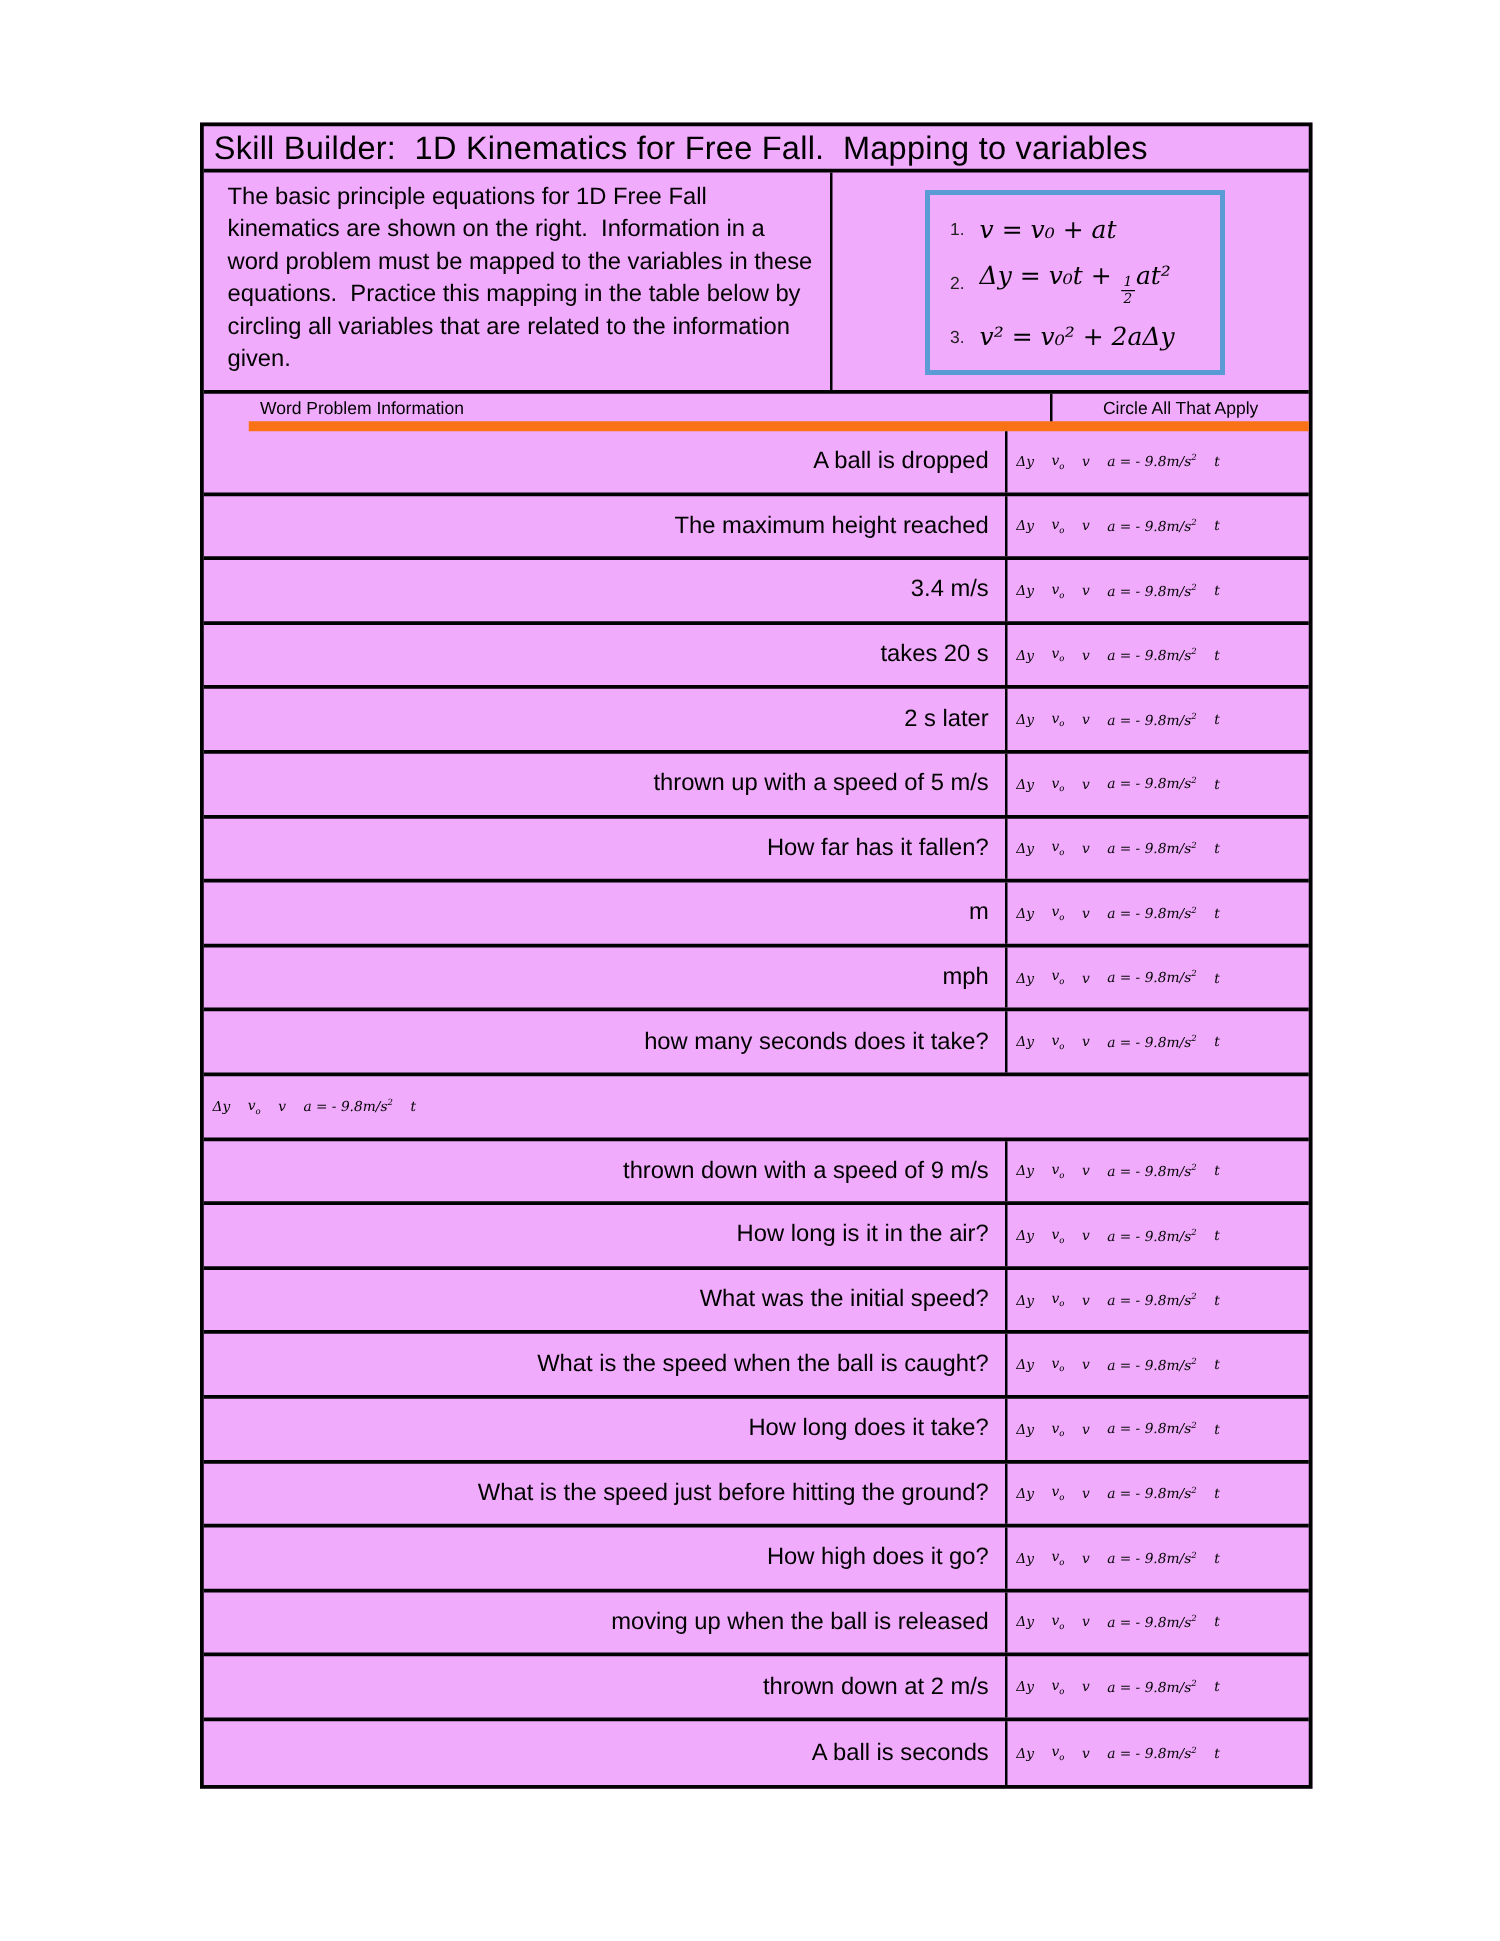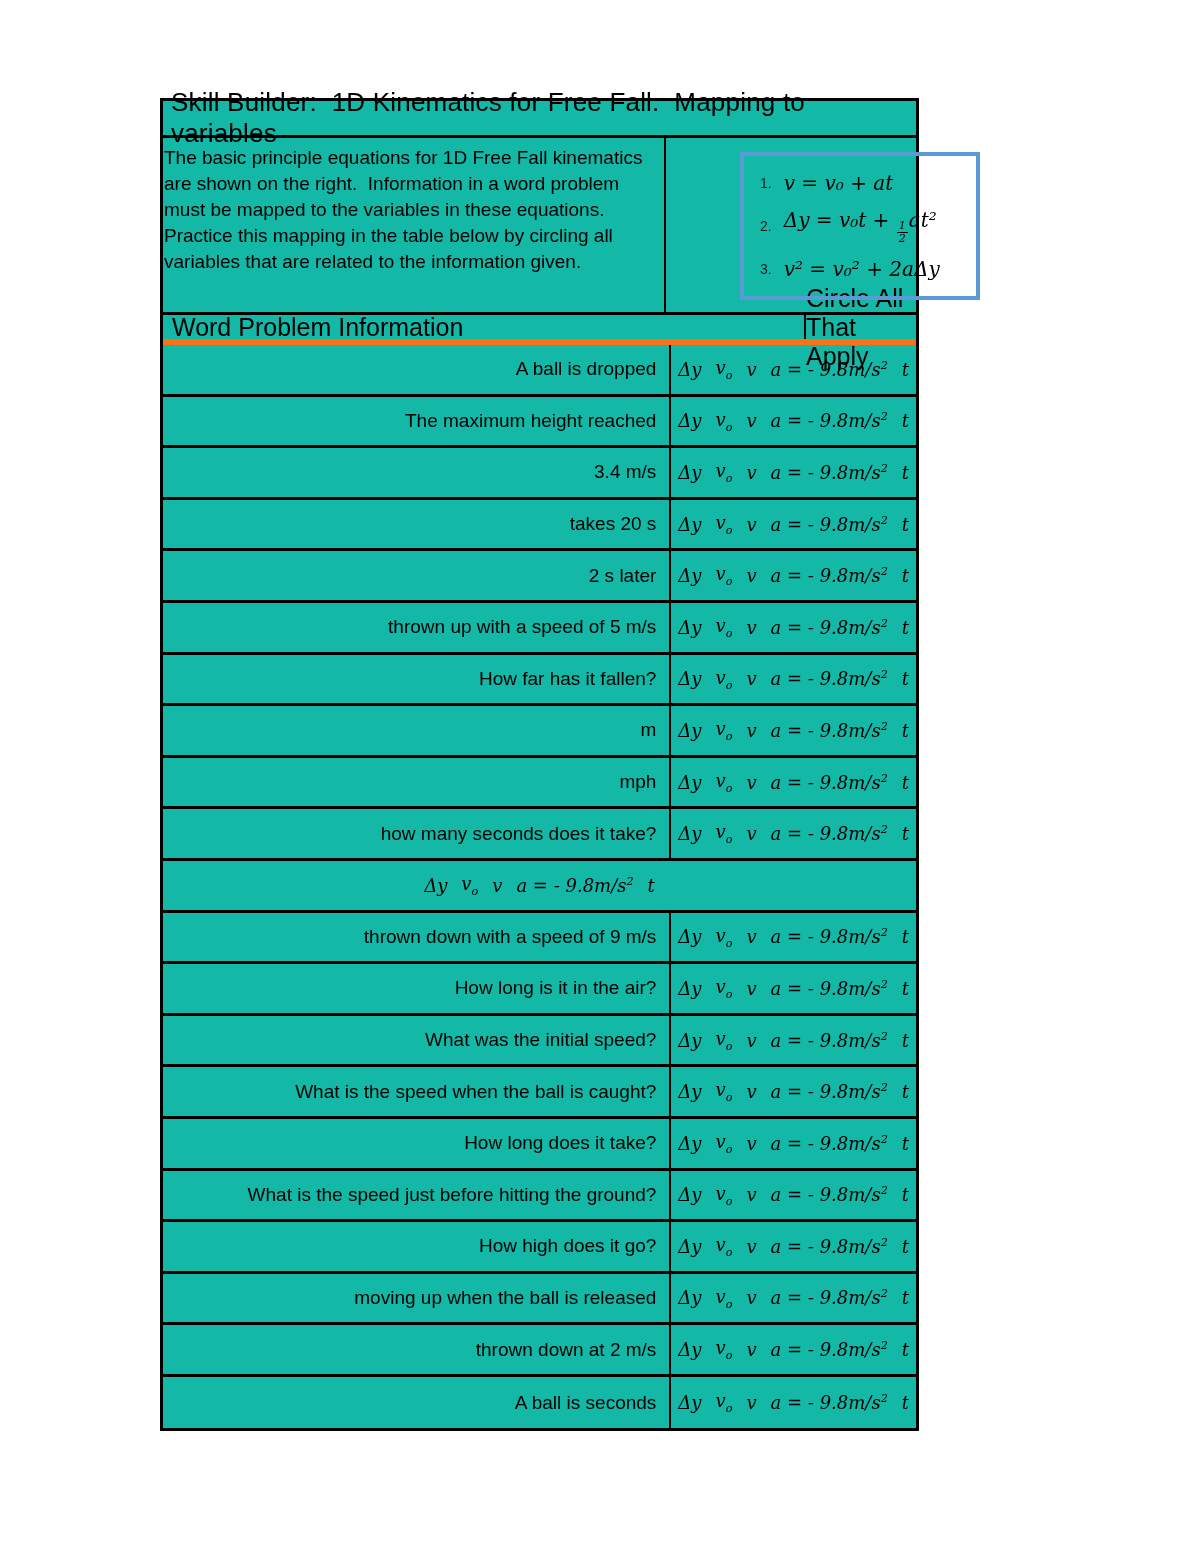"Skill Builder: 1D Kinematics for" .sheet { background: #14b8a6 -> #f0abfc; width: 759px -> 890px }
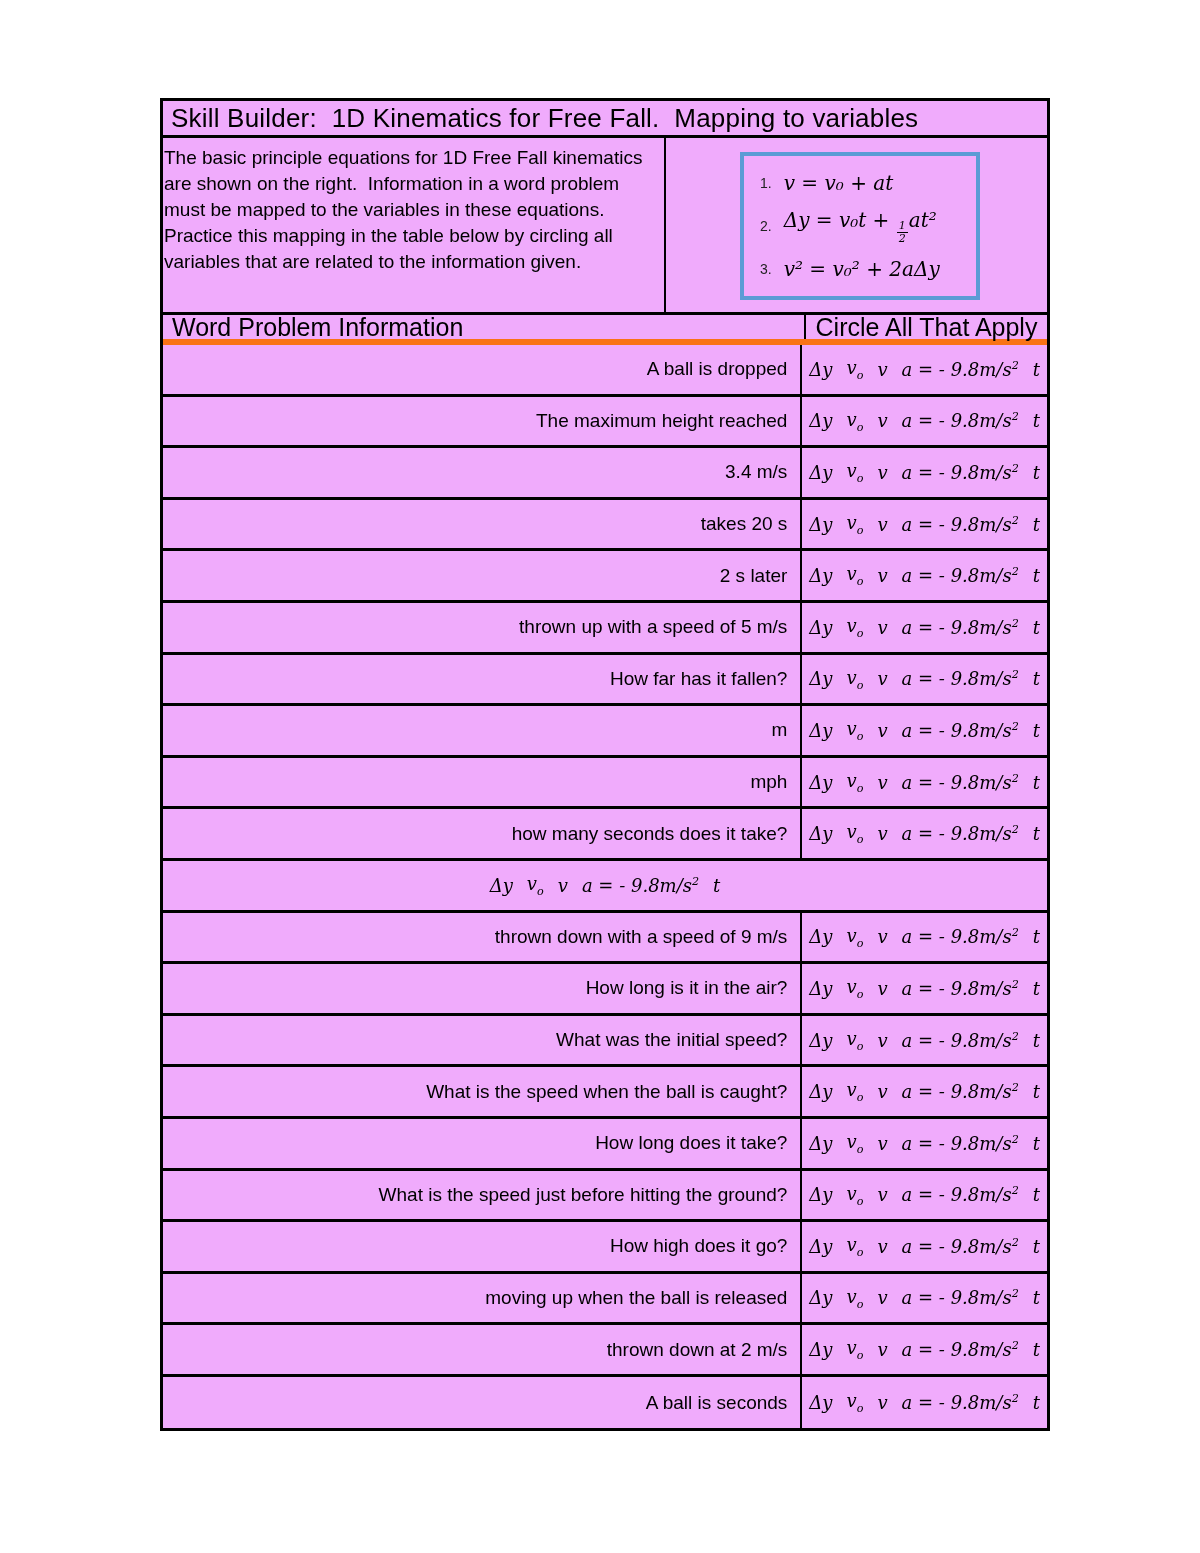"The basic principle equations for" .intro-text { padding: 7px 14px 0 1px -> 7px 14px 0 19px }
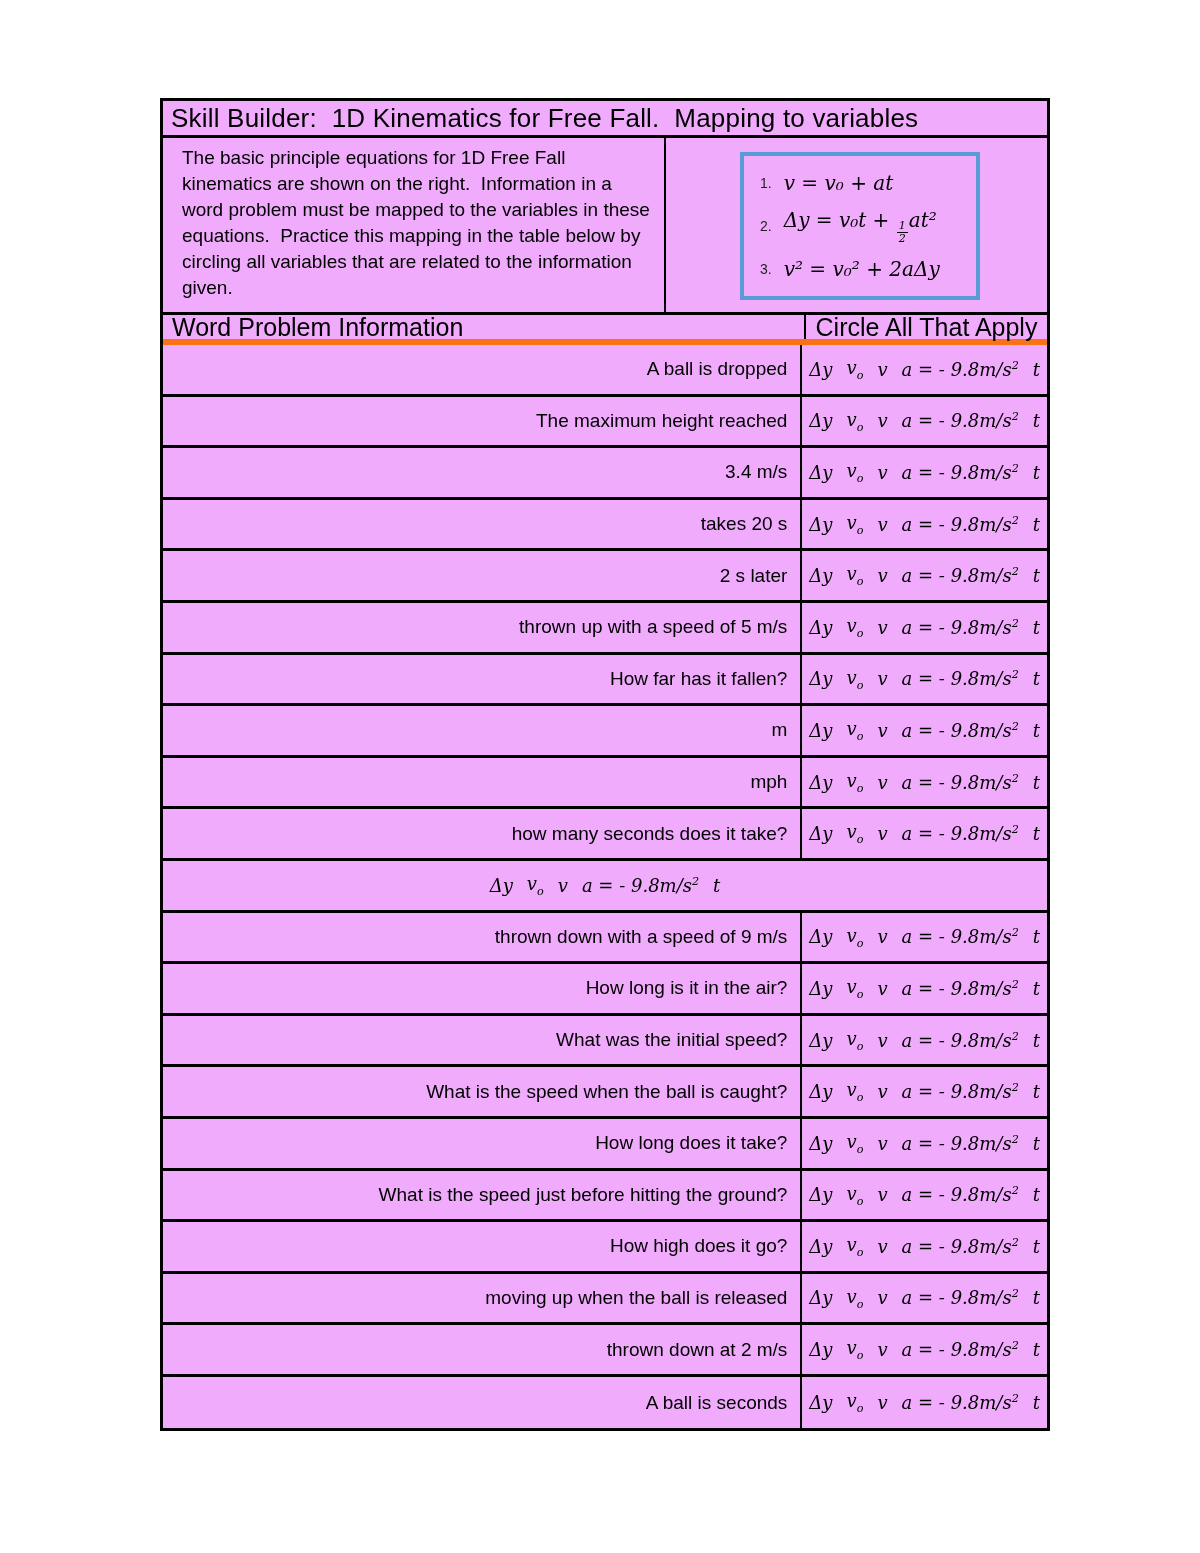"Word Problem Information" .header-row { border-bottom: 6px solid #f97316 -> 8px solid #f97316; font-size: 25px -> 14px; margin-left: none -> 36px }
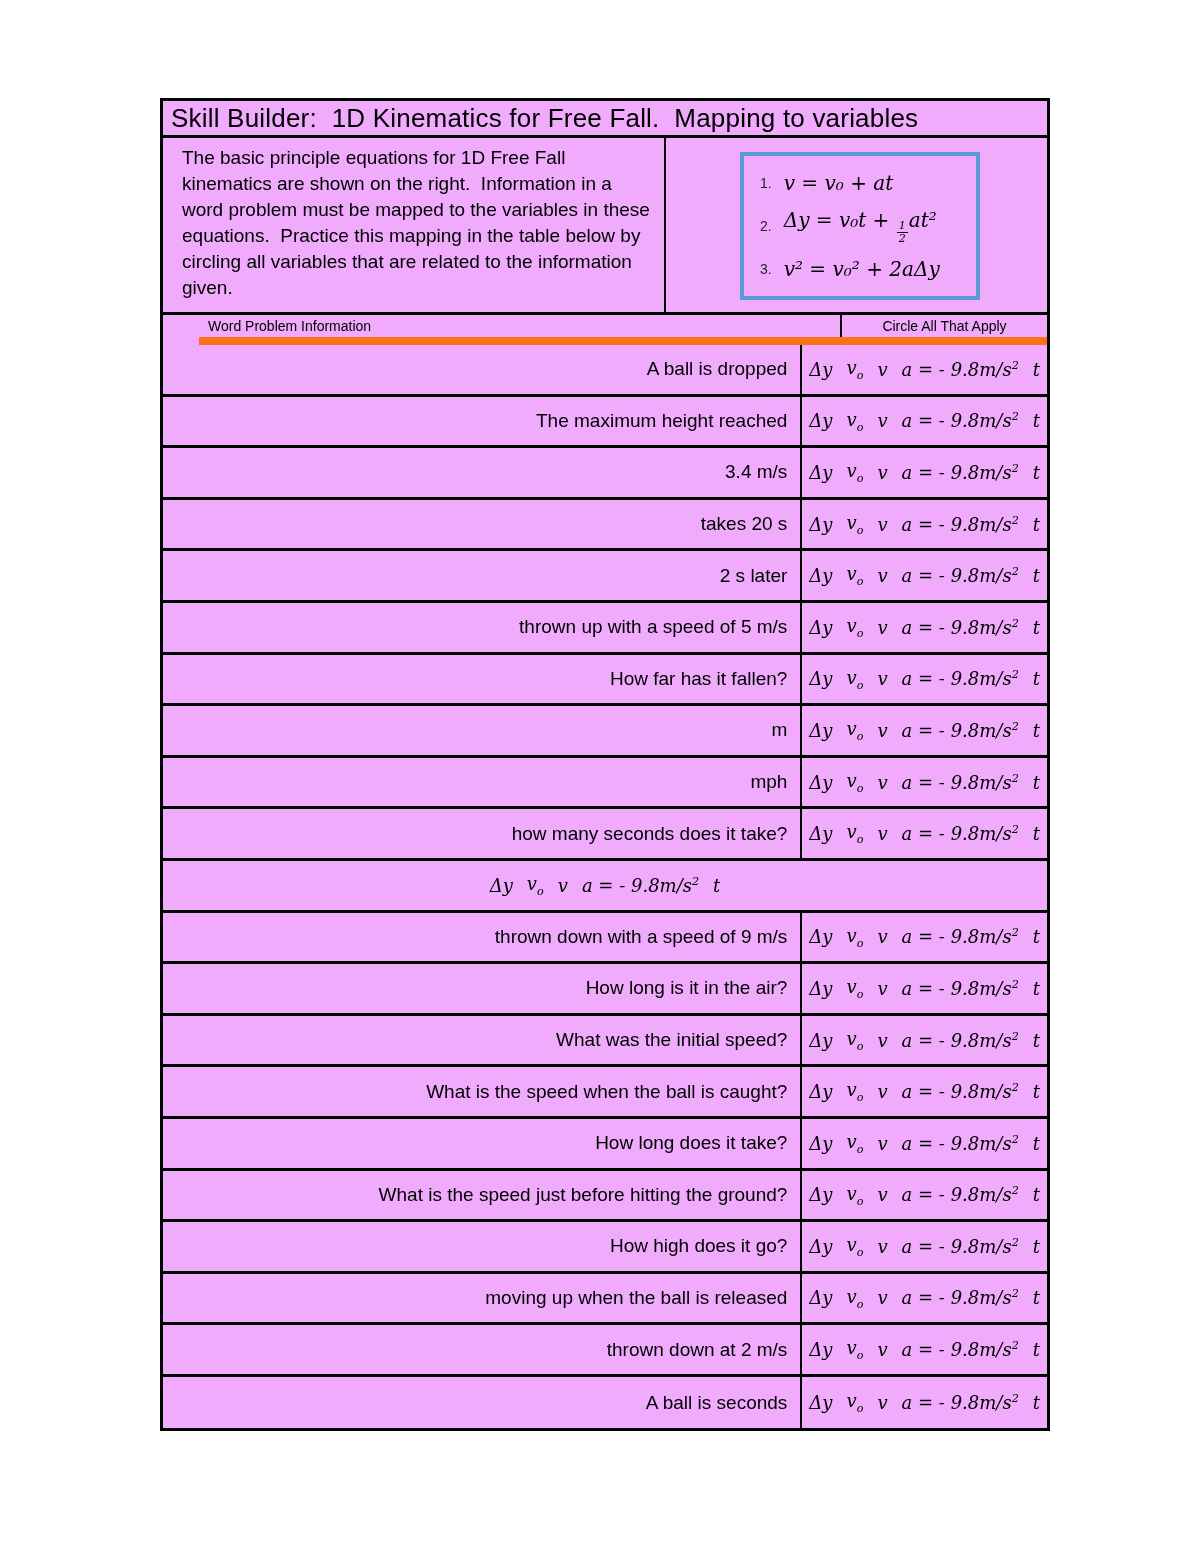"Δy" .row-vars-cell { font-size: 18px -> 11px; justify-content: center -> flex-start }
